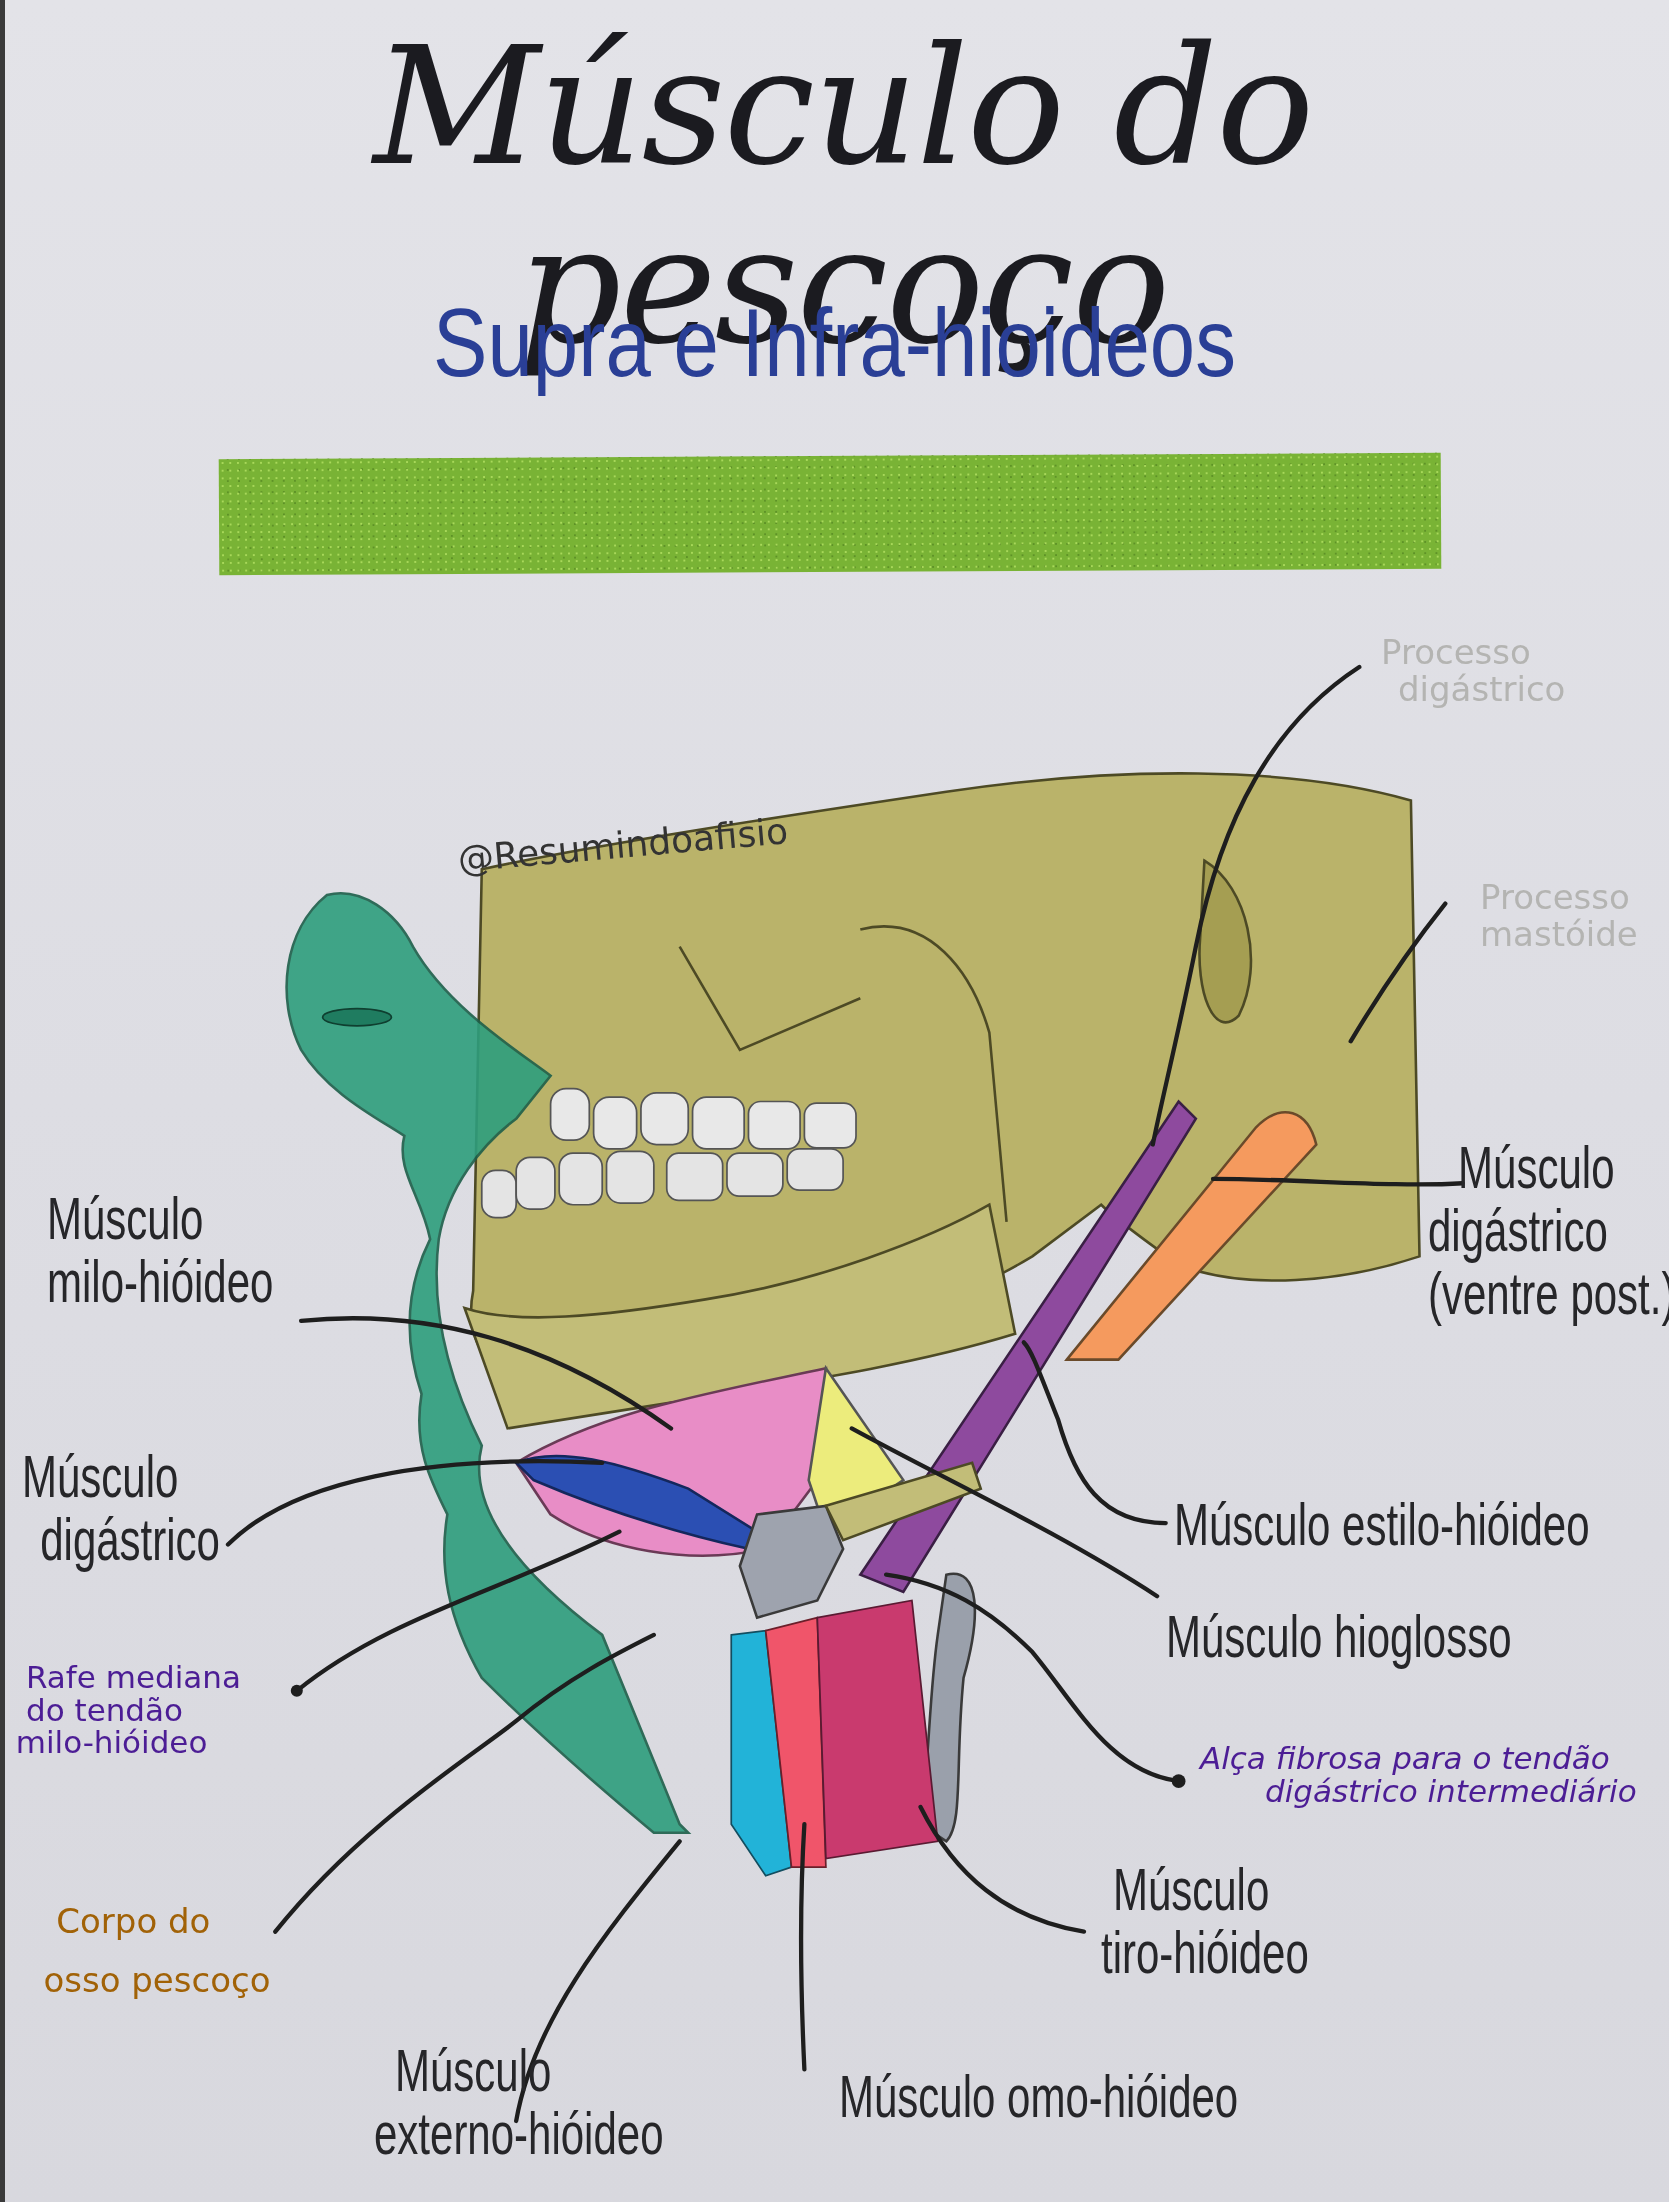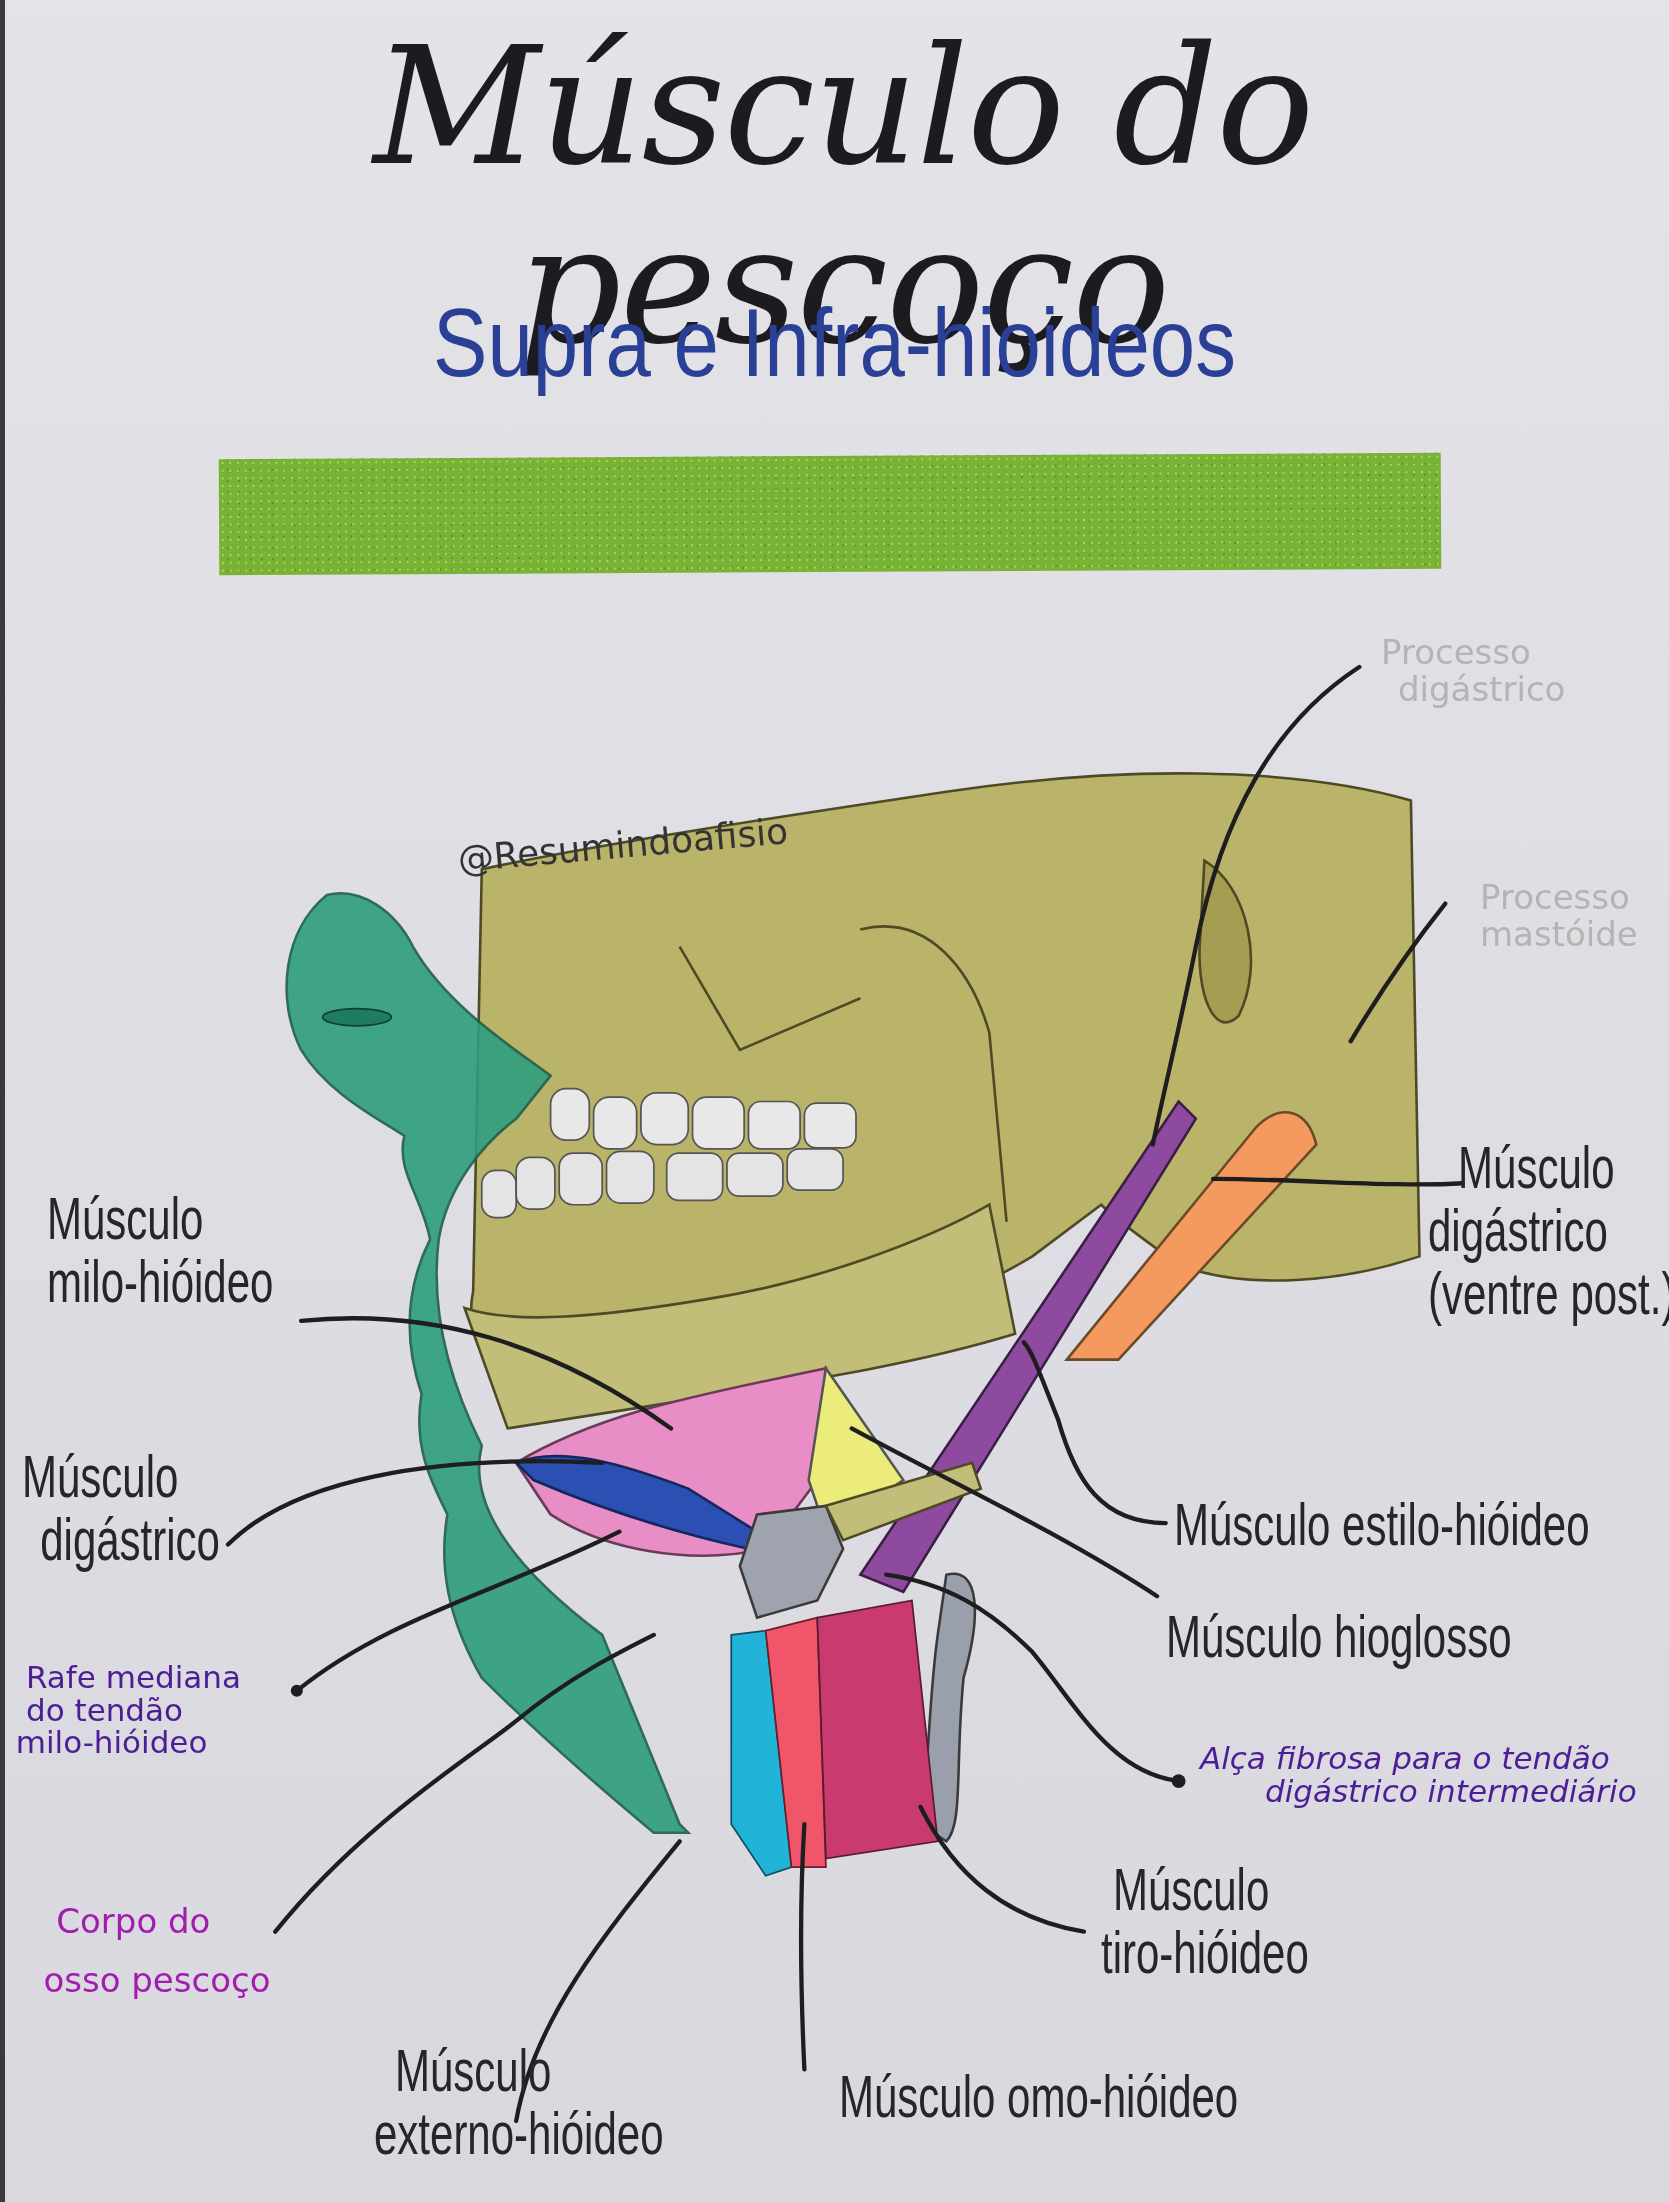"Corpo do" .vfaint { color: #a21caf -> #a16207 }
